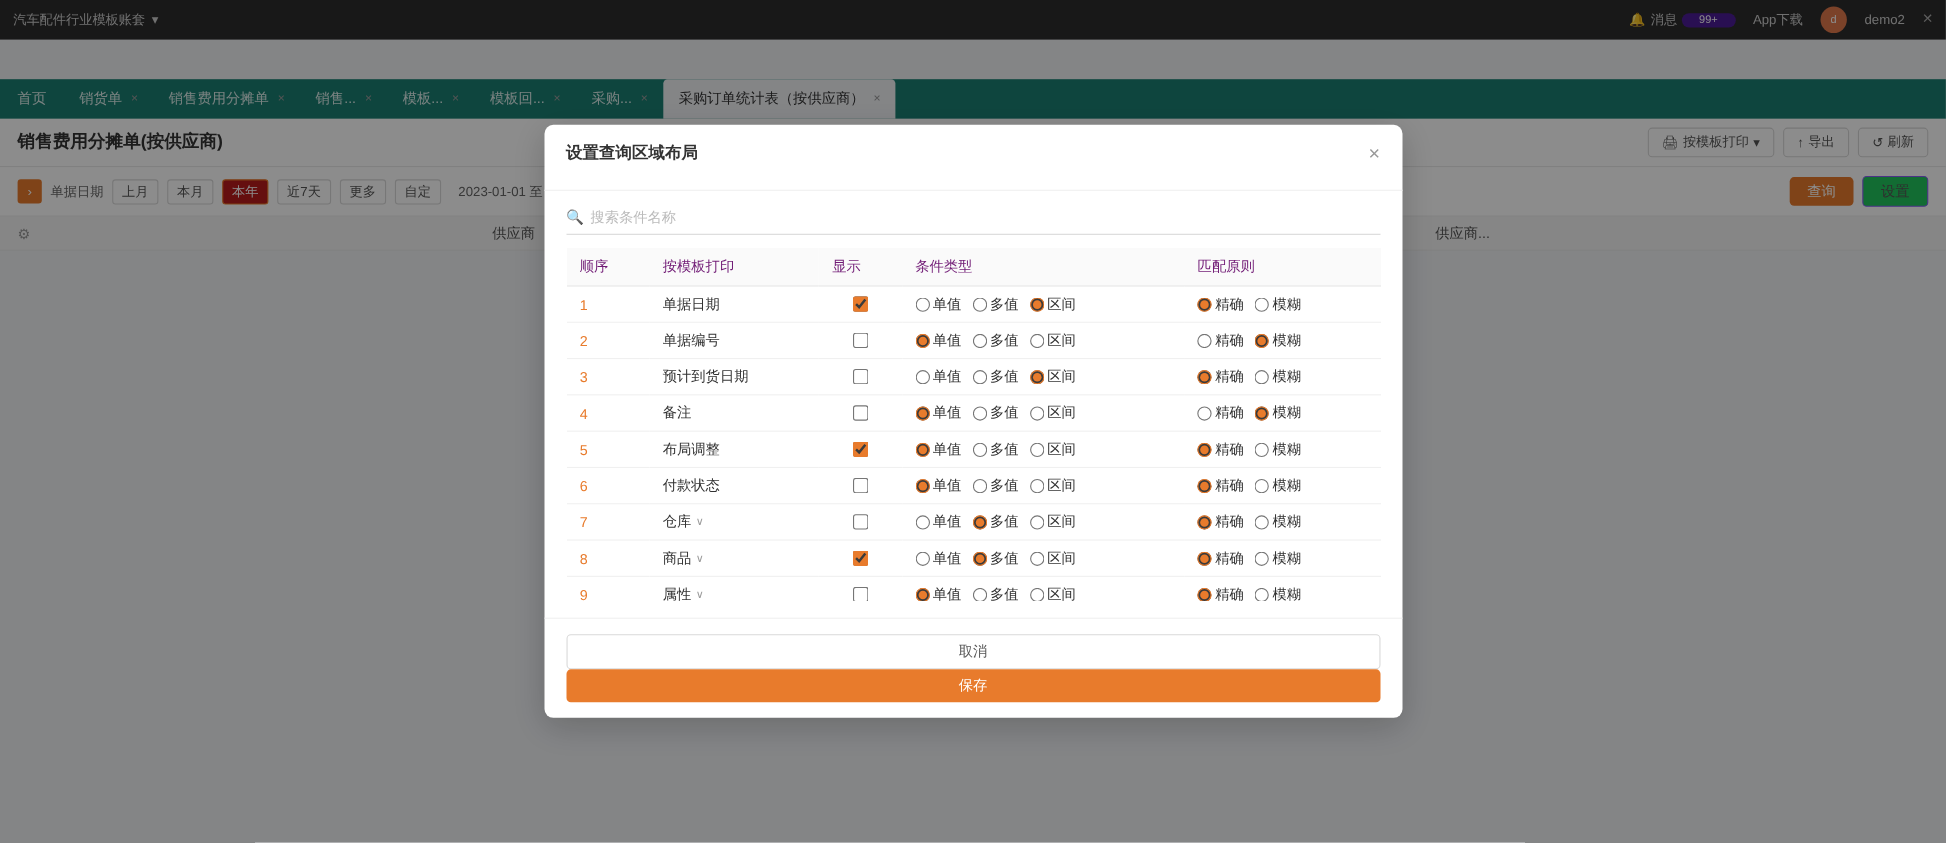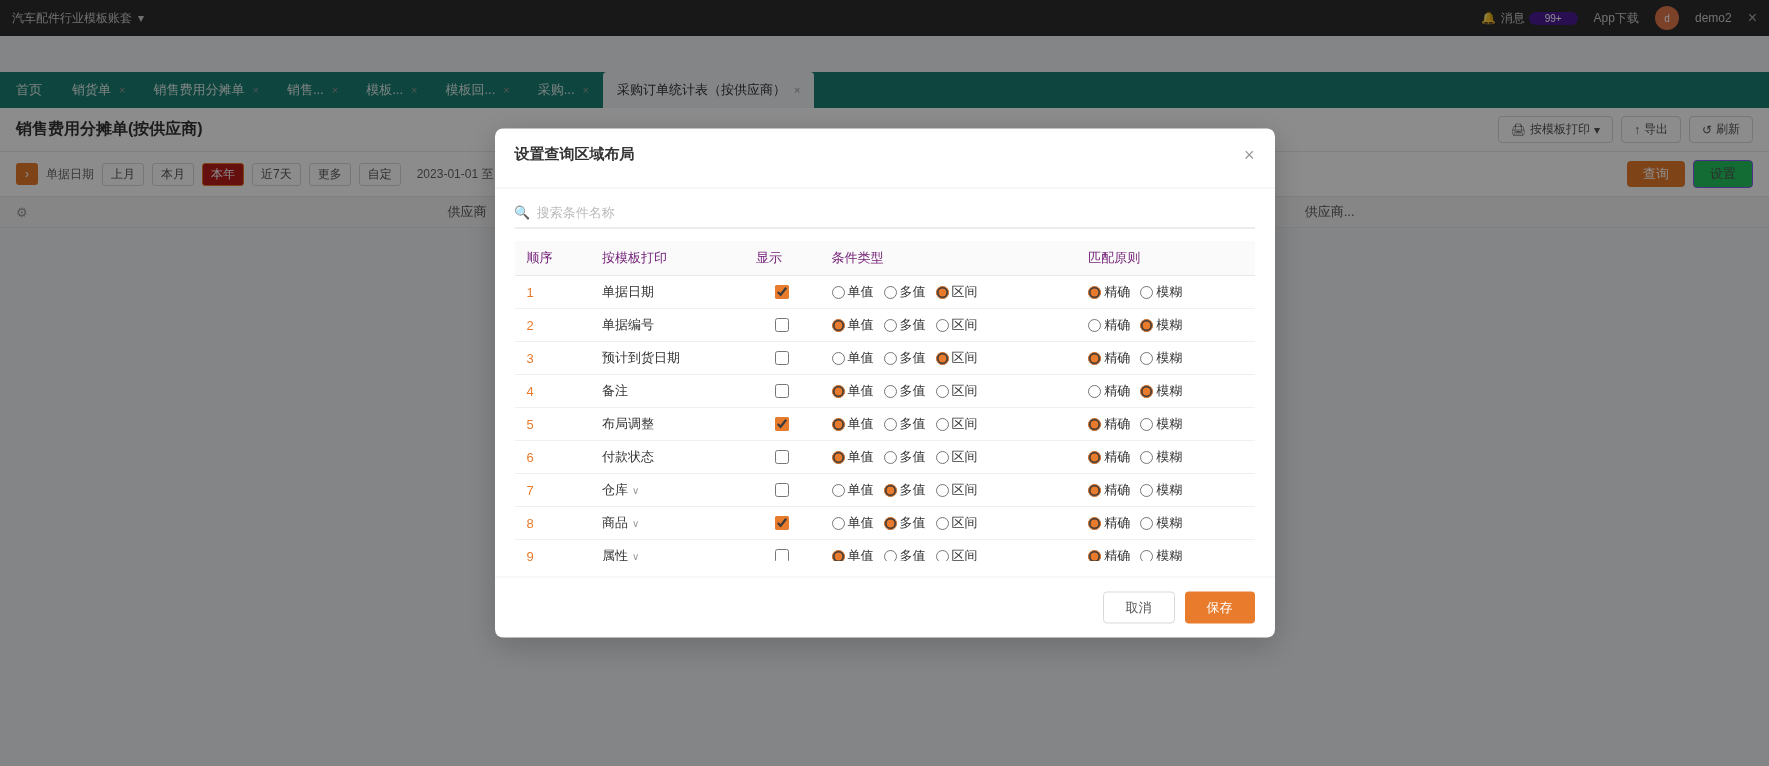"取消" .modal-footer { flex-direction: none -> column; gap: 10px -> none }
